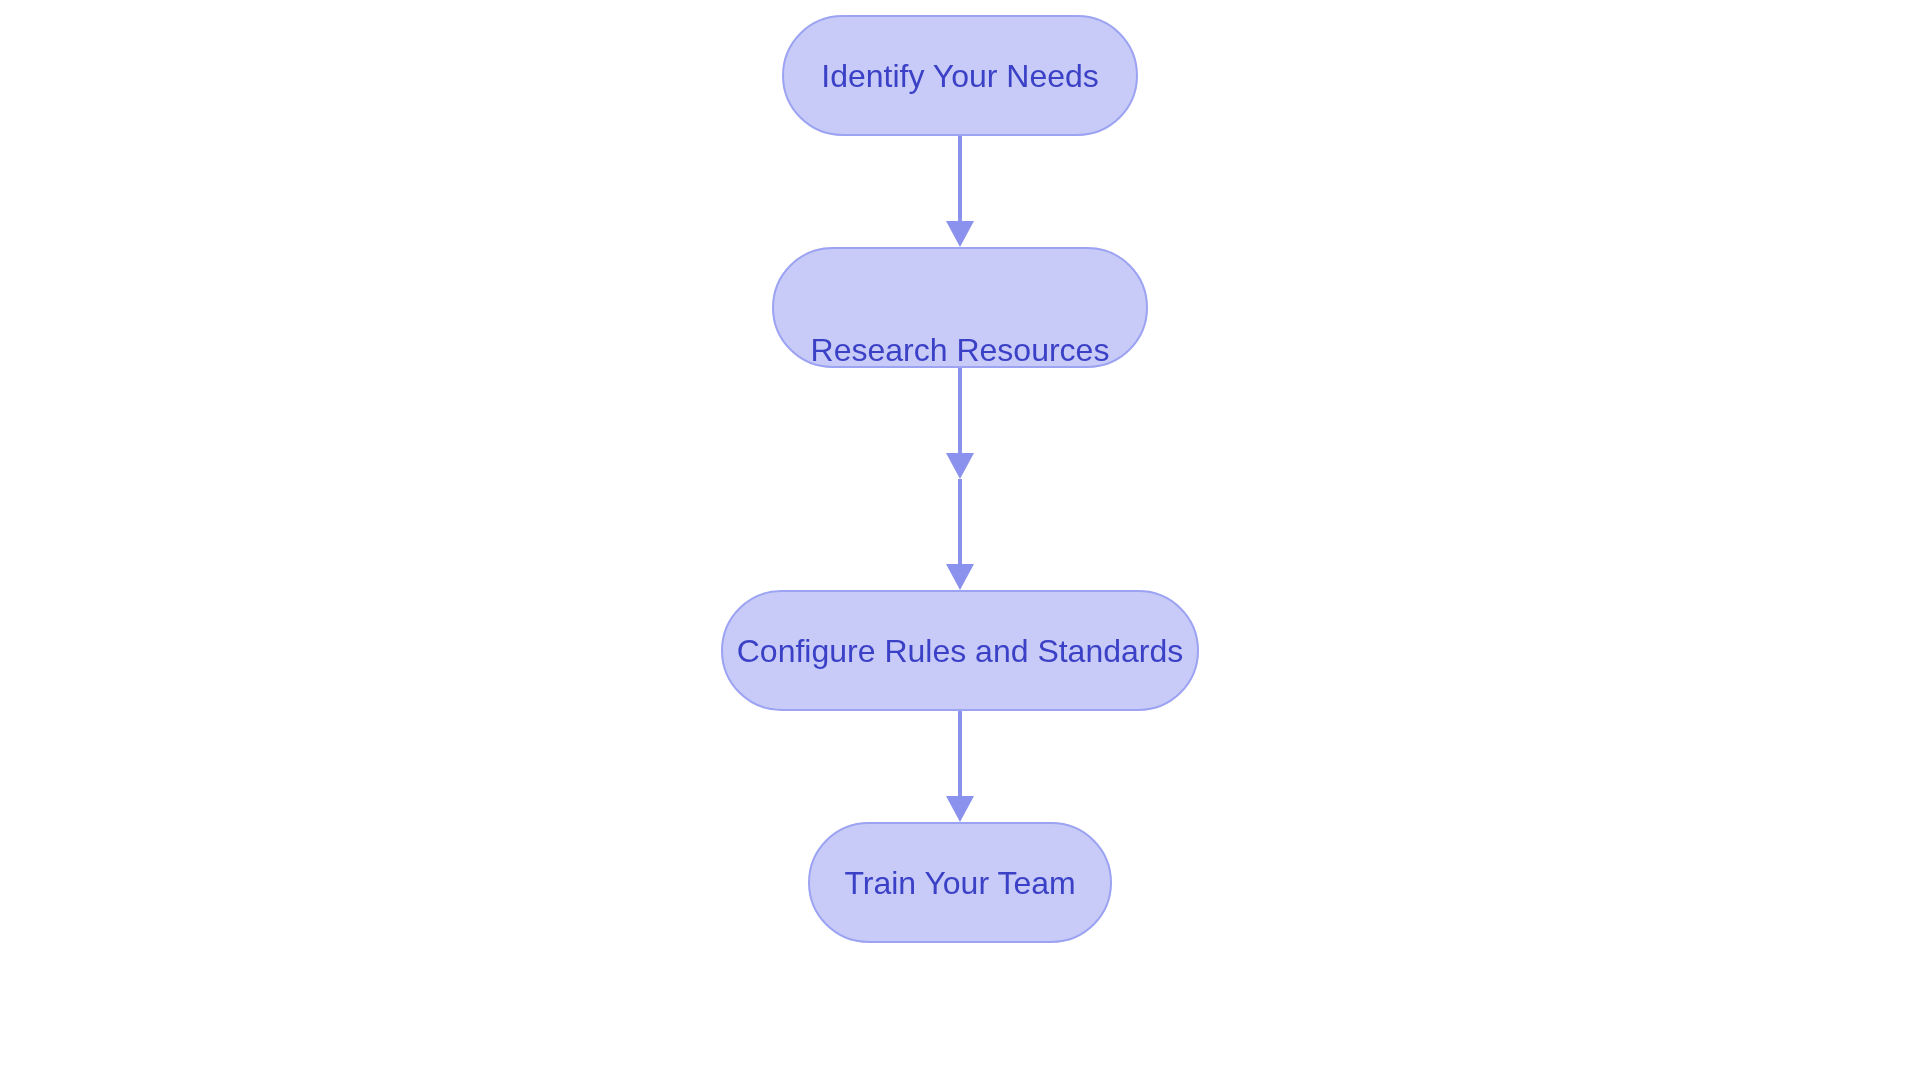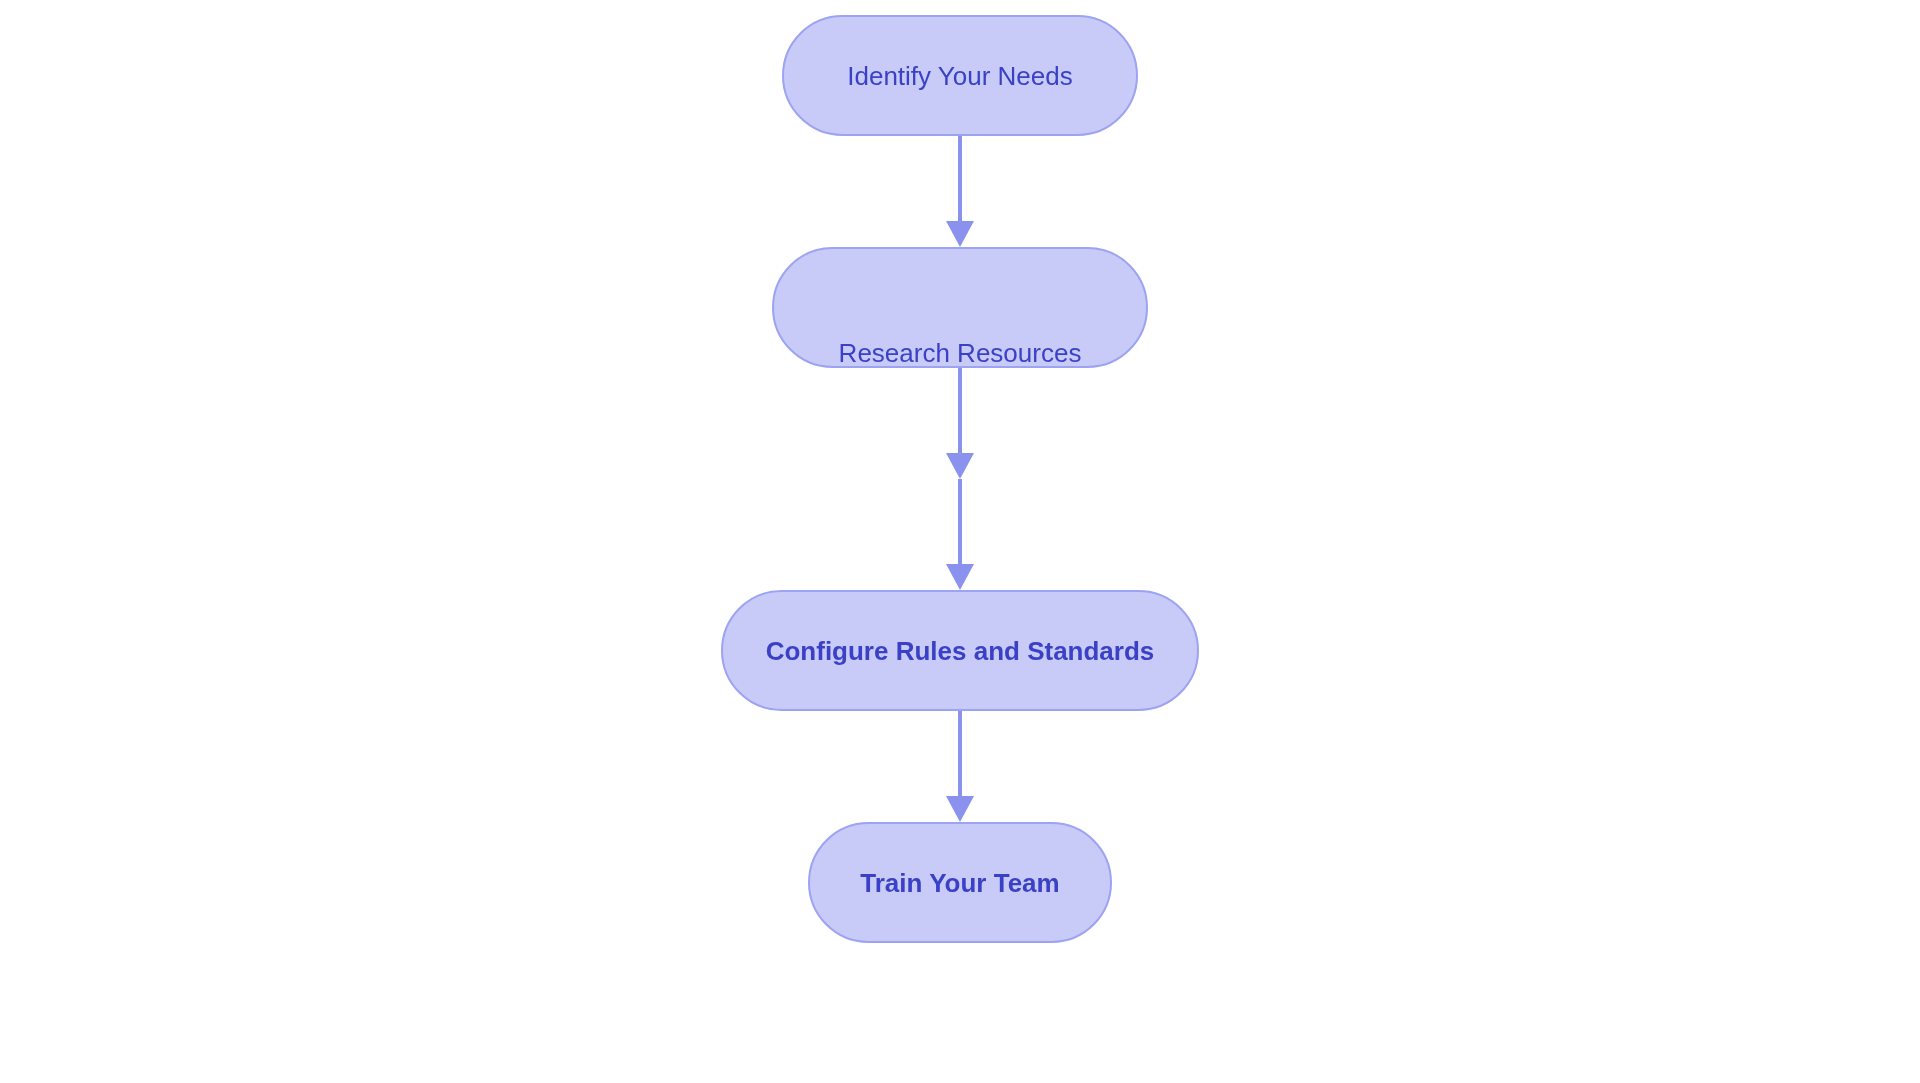"Identify Your Needs" .node-label { font-size: 26px -> 32px }
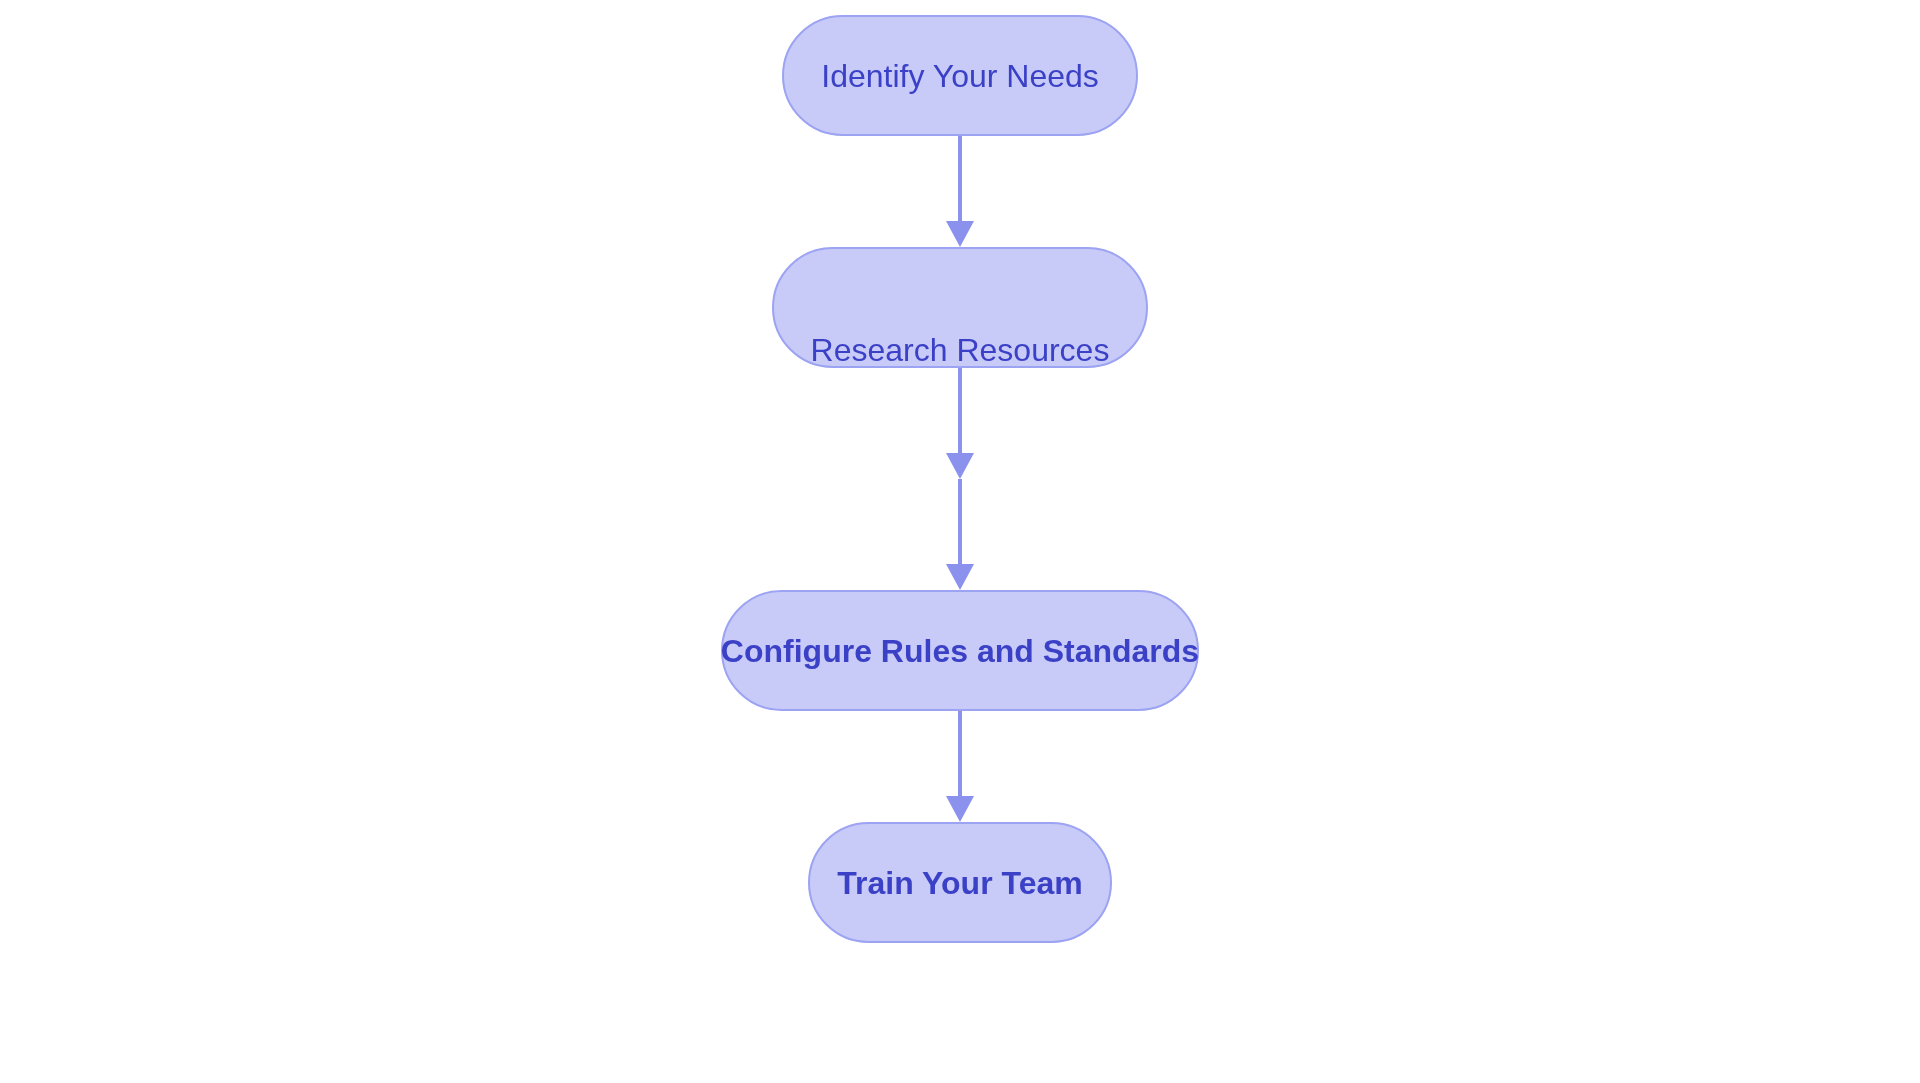"Configure Rules and Standards" .node-3 { font-weight: bold -> none }
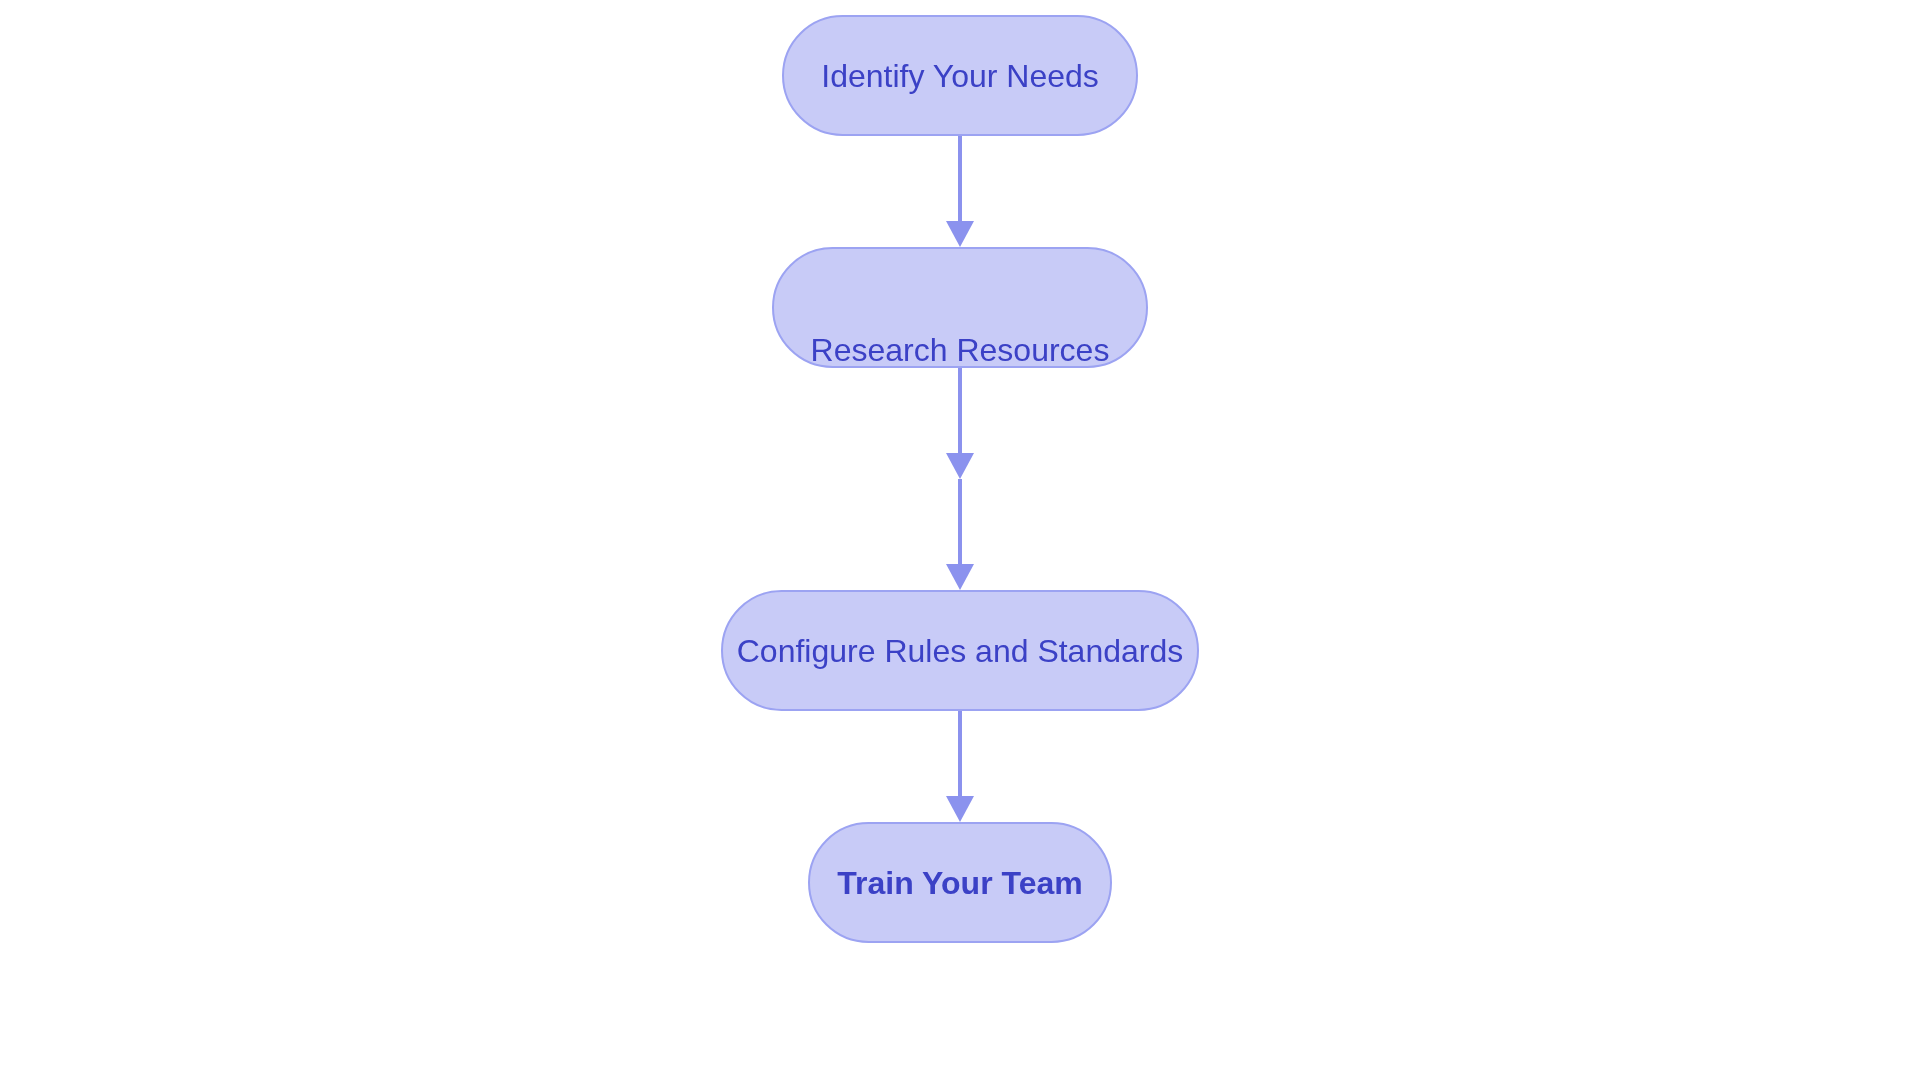"Train Your Team" .node-4 { font-weight: bold -> none }
